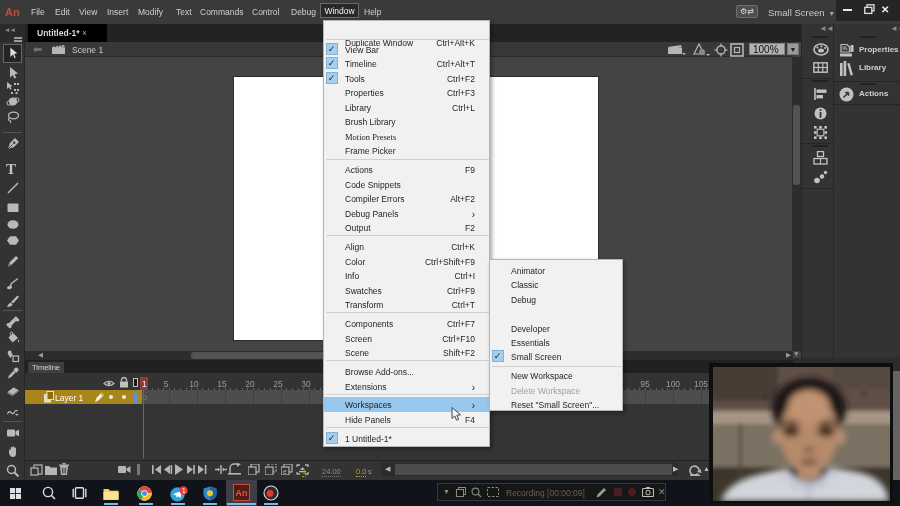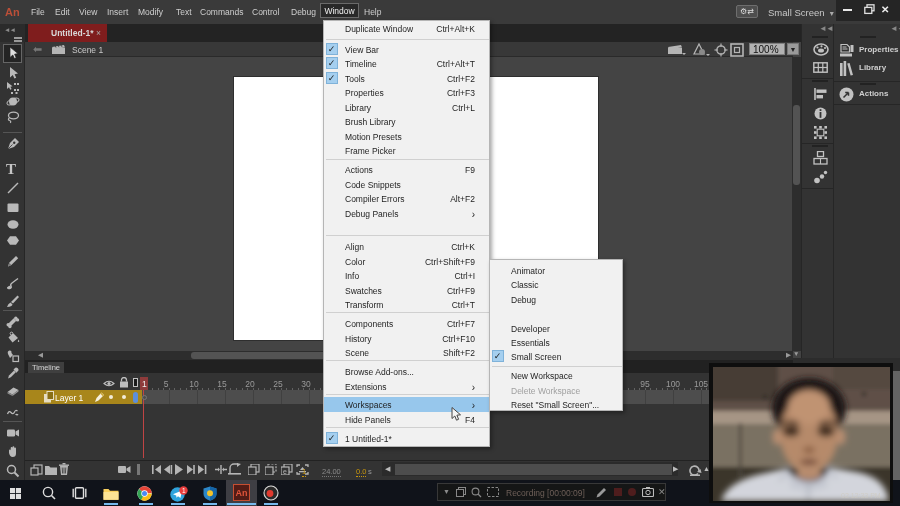"Untitled-1* ×" #doctab { background: #7f1d1d -> #000000; padding-left: 23px -> 9px }
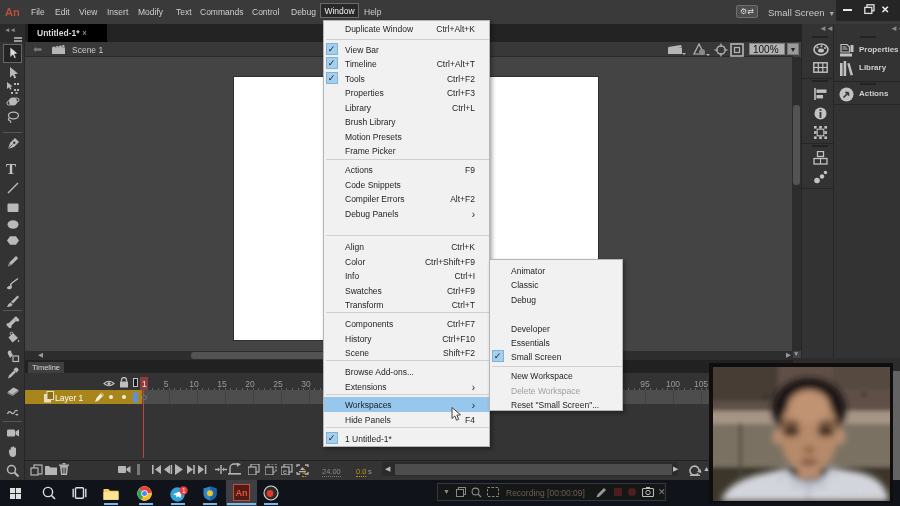"Duplicate Window" div.mrow { top: 0 -> 14px }
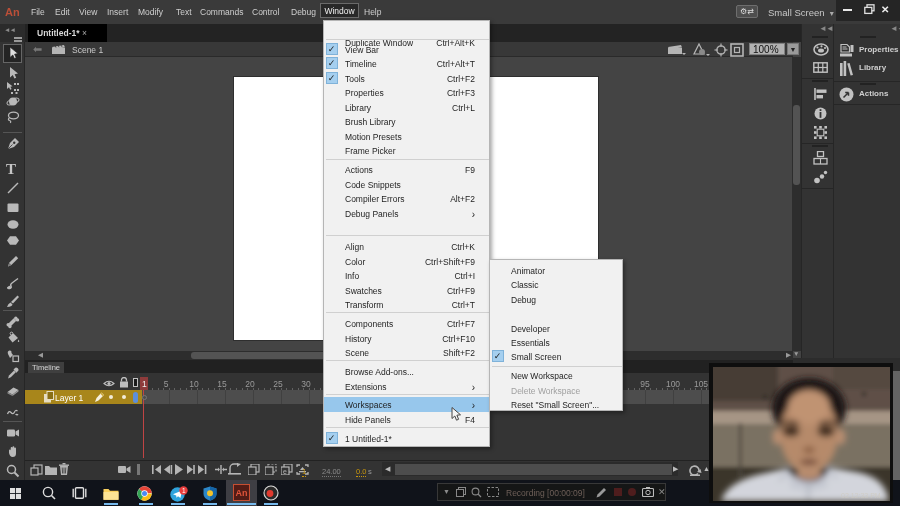"Motion Presets" div.mrow { font-family: none -> Liberation Serif, serif }
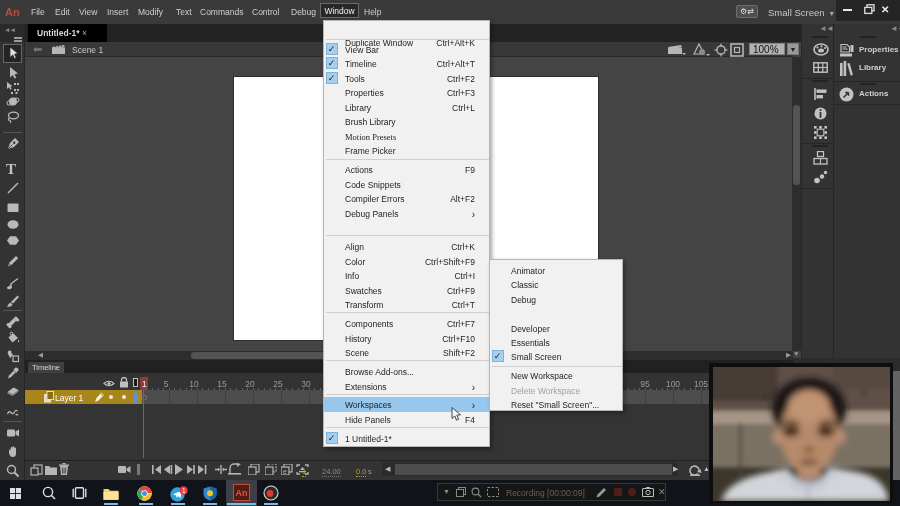"Output" div.mrow { html: none -> <div> <span>Output</span> <span>F2</span> </div> }
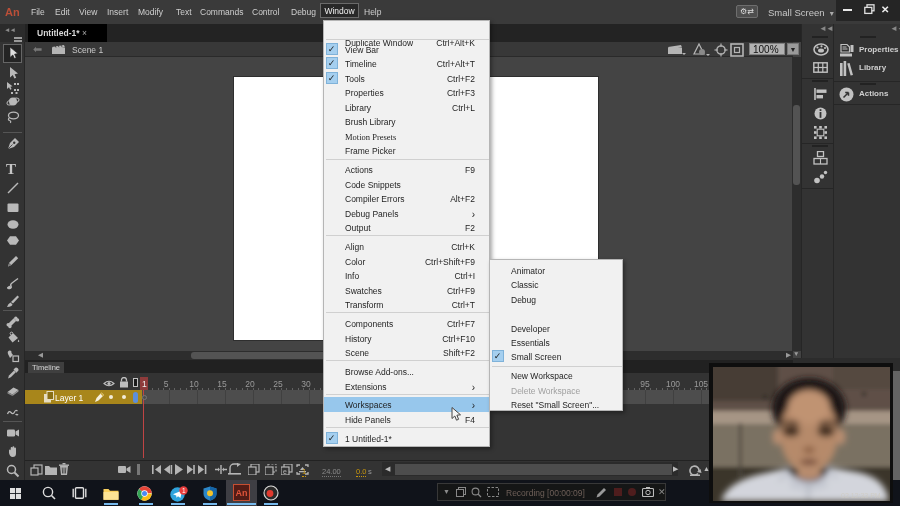"History" span.lab { text: History -> Screen }
